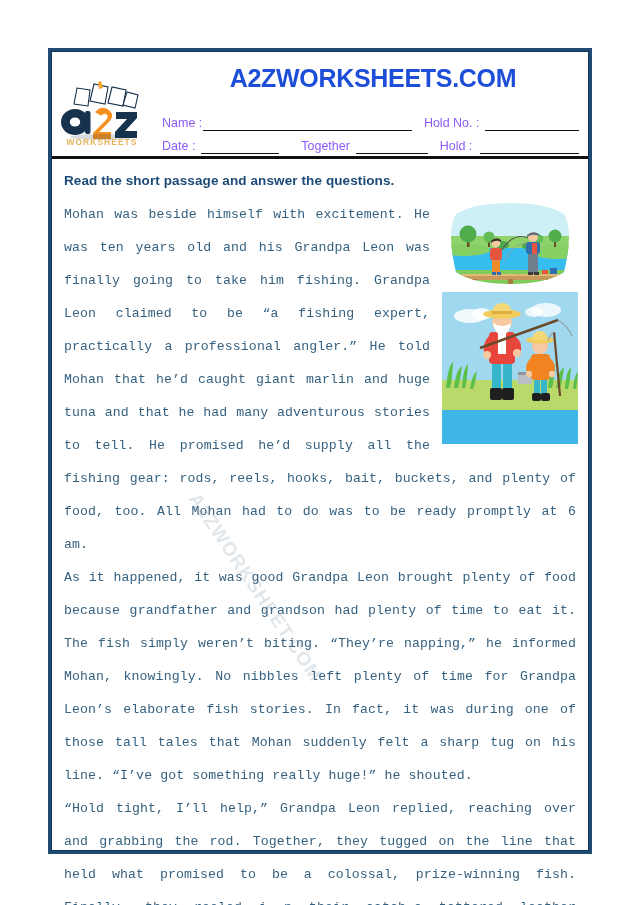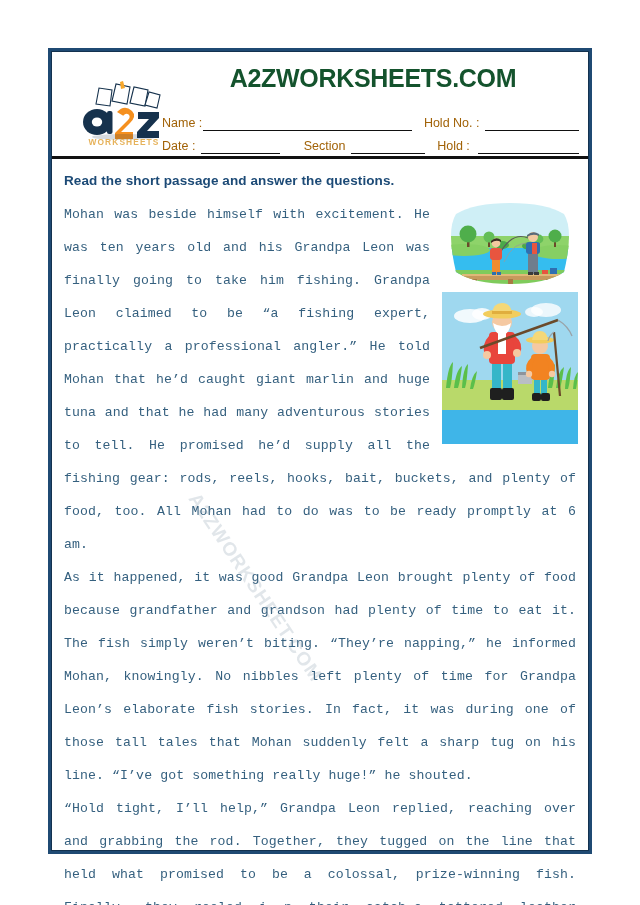"A2ZWORKSHEETS.COM" .site-title { color: #14532d -> #1d4ed8 }
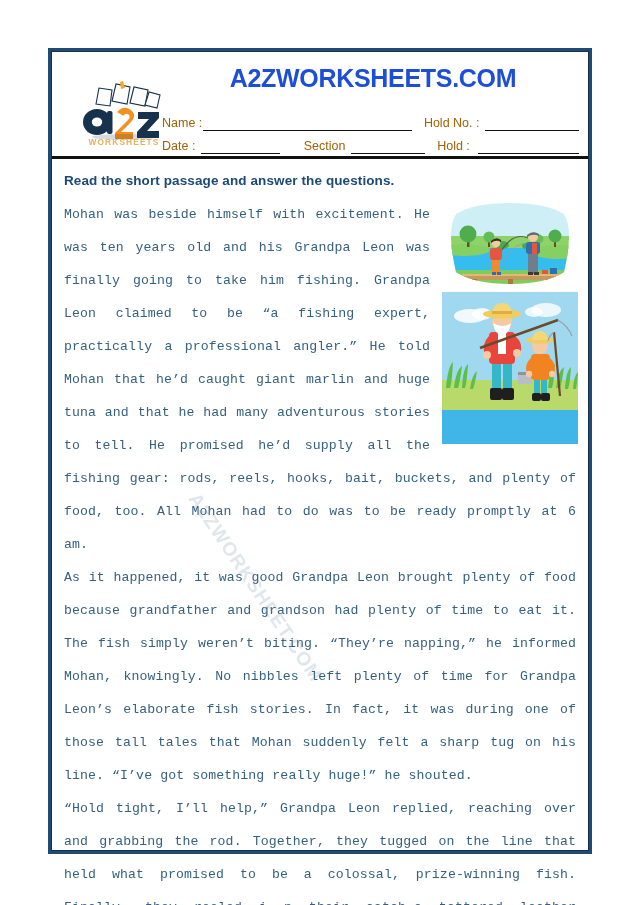"Name :" .field-label { color: #a16207 -> #8b5cf6 }
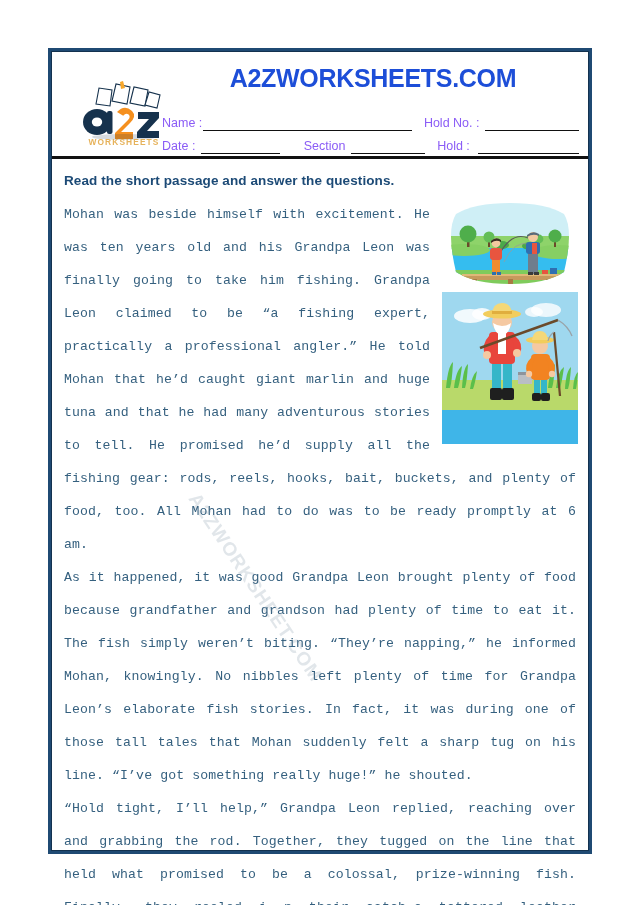"WORKSHEETS" .logo { left: 24px -> 2px }
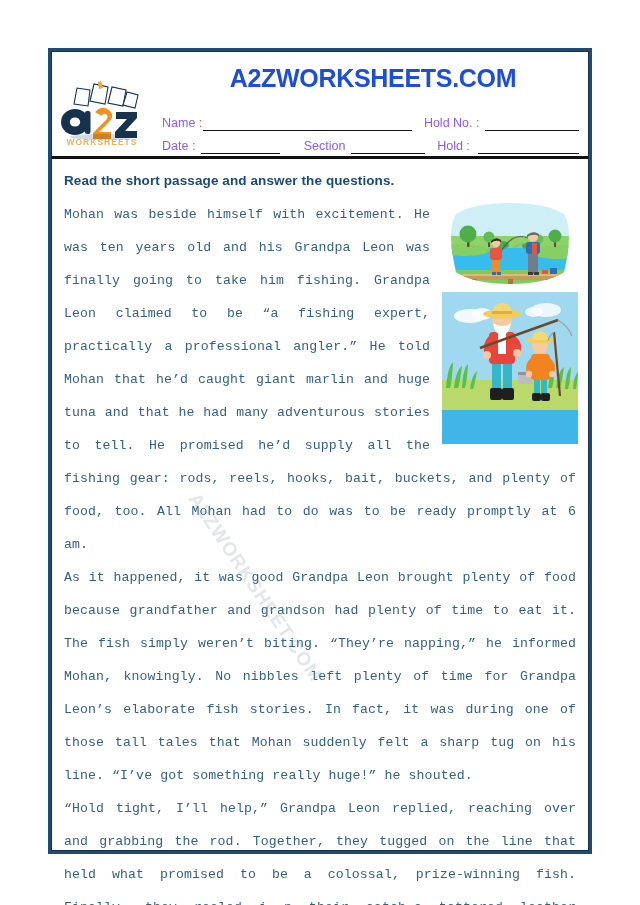"Section" span.field-label { text: Section -> Together }
